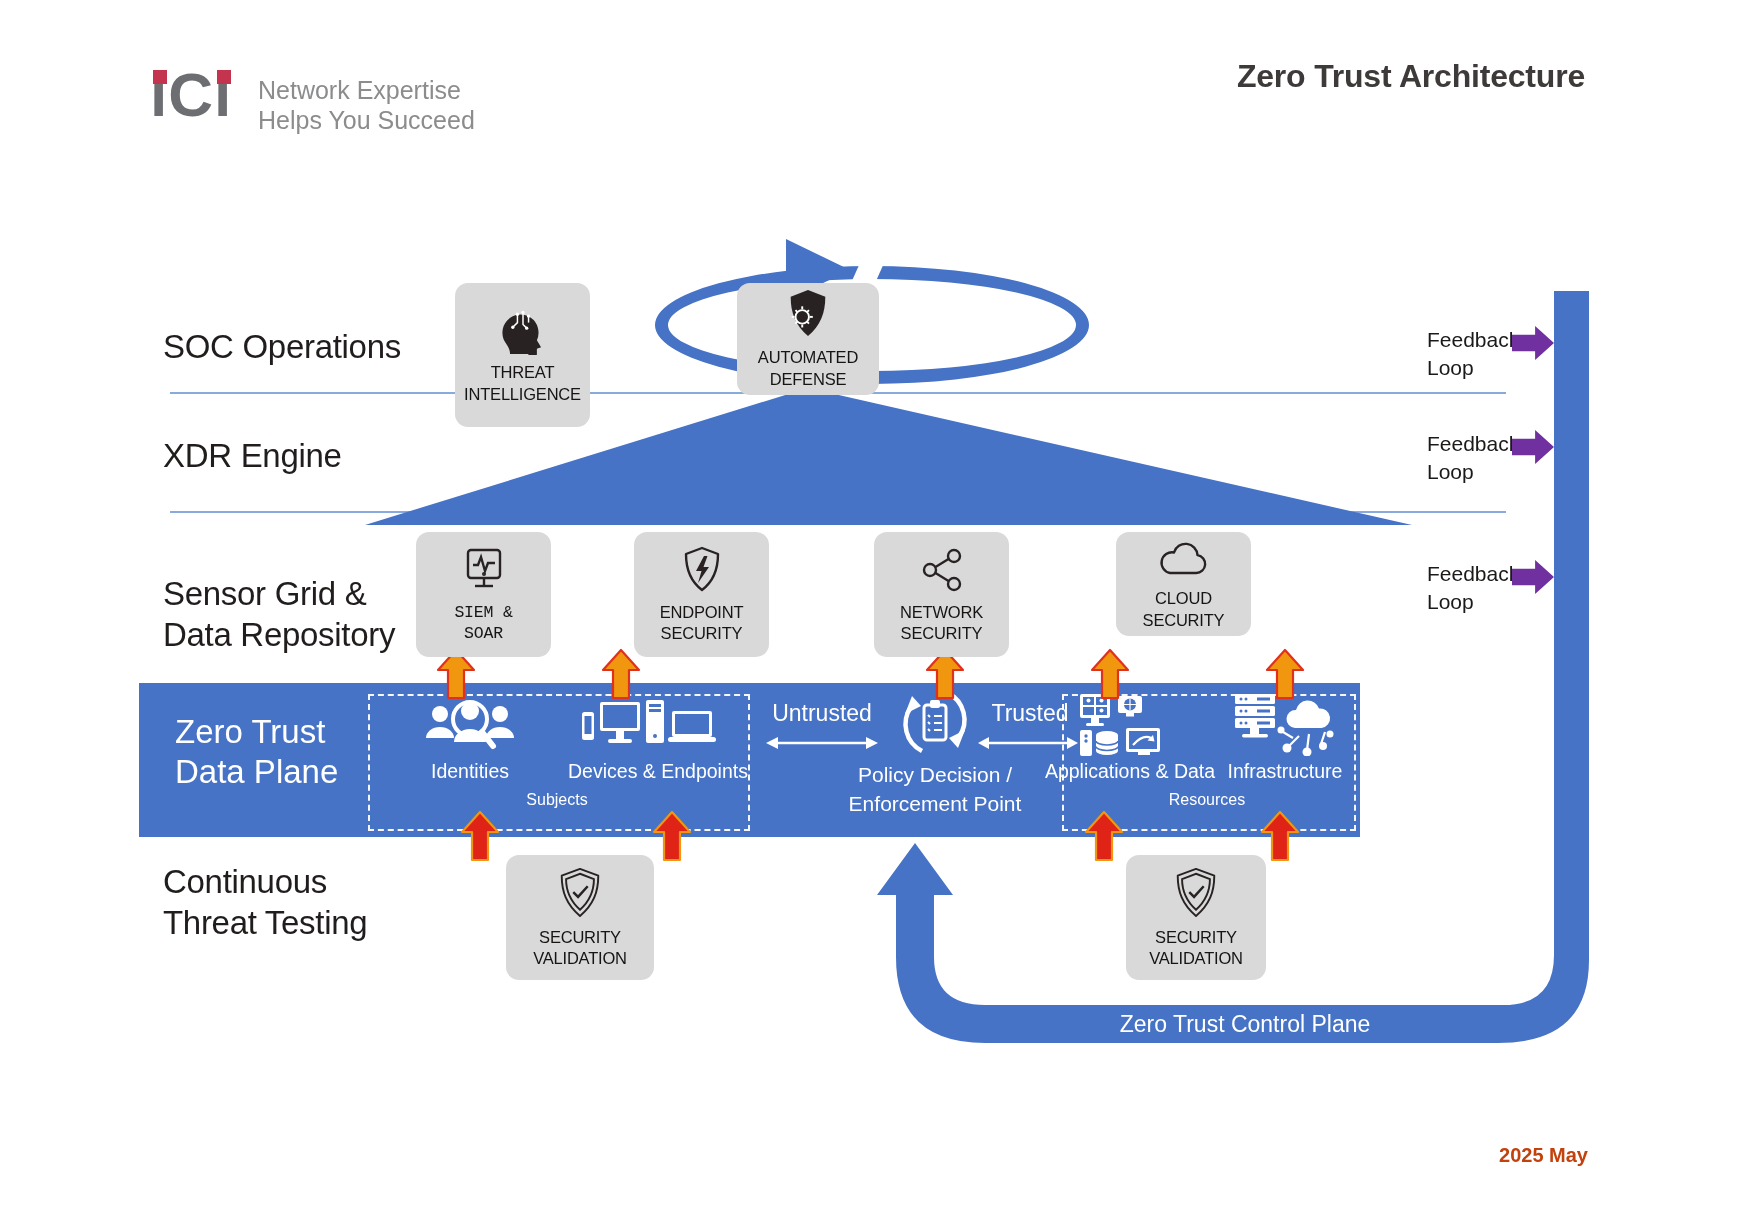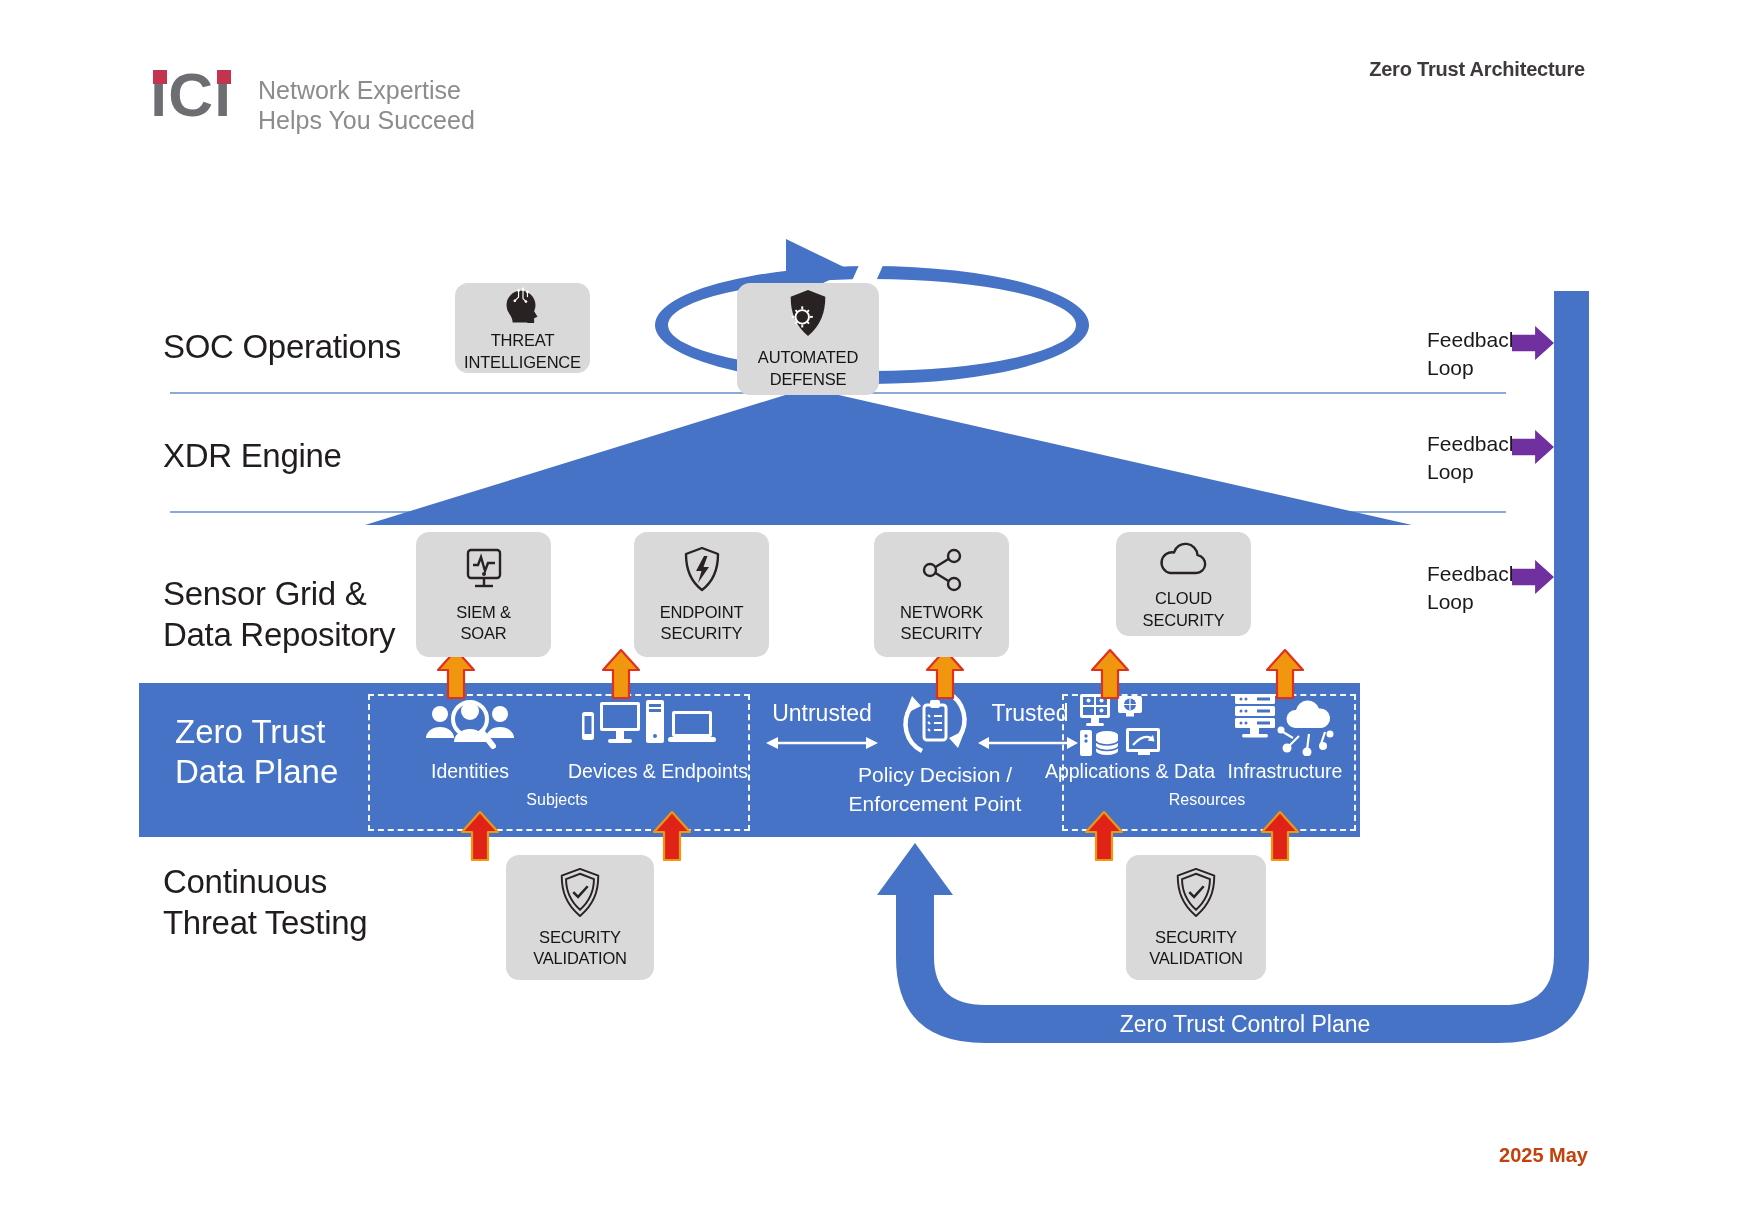"Zero Trust Architecture" .title { font-size: 20px -> 32px }
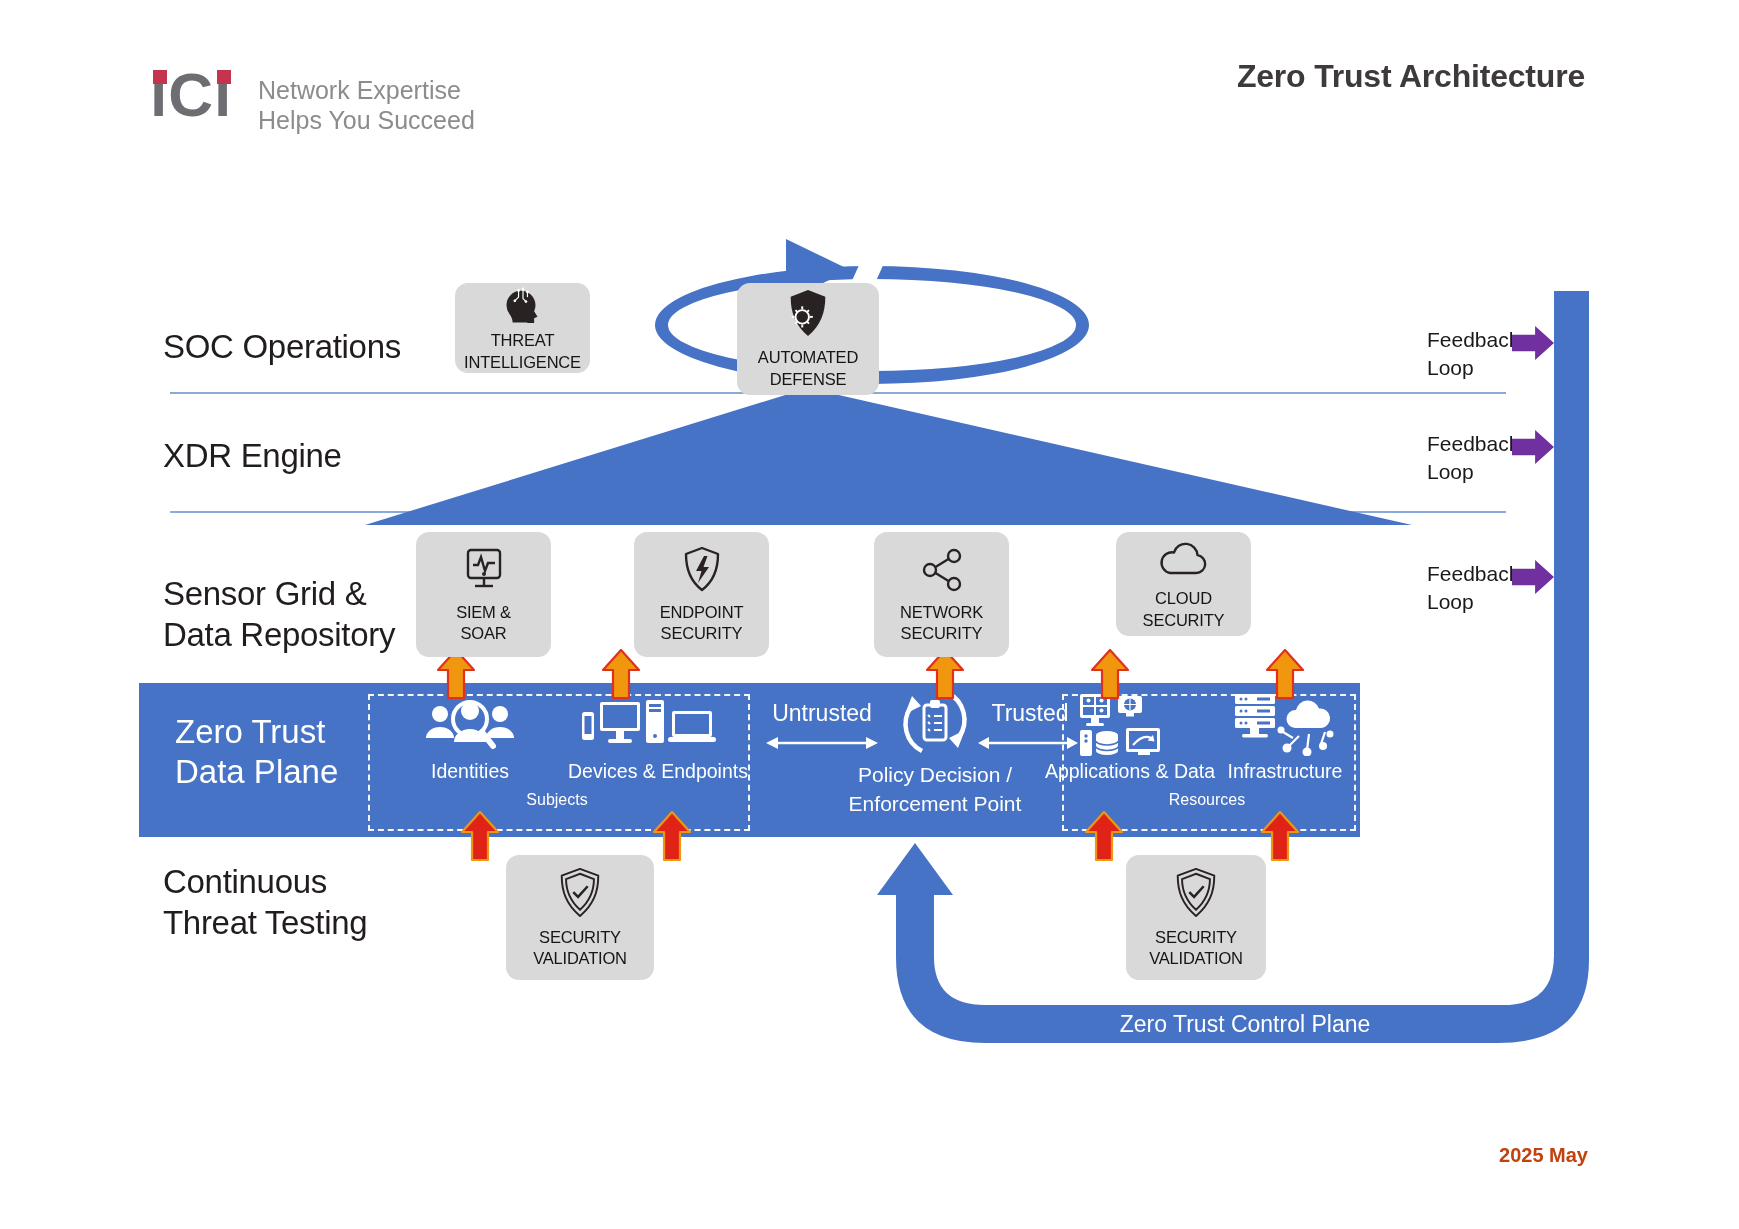"THREAT" div.abs { height: 90px -> 144px }
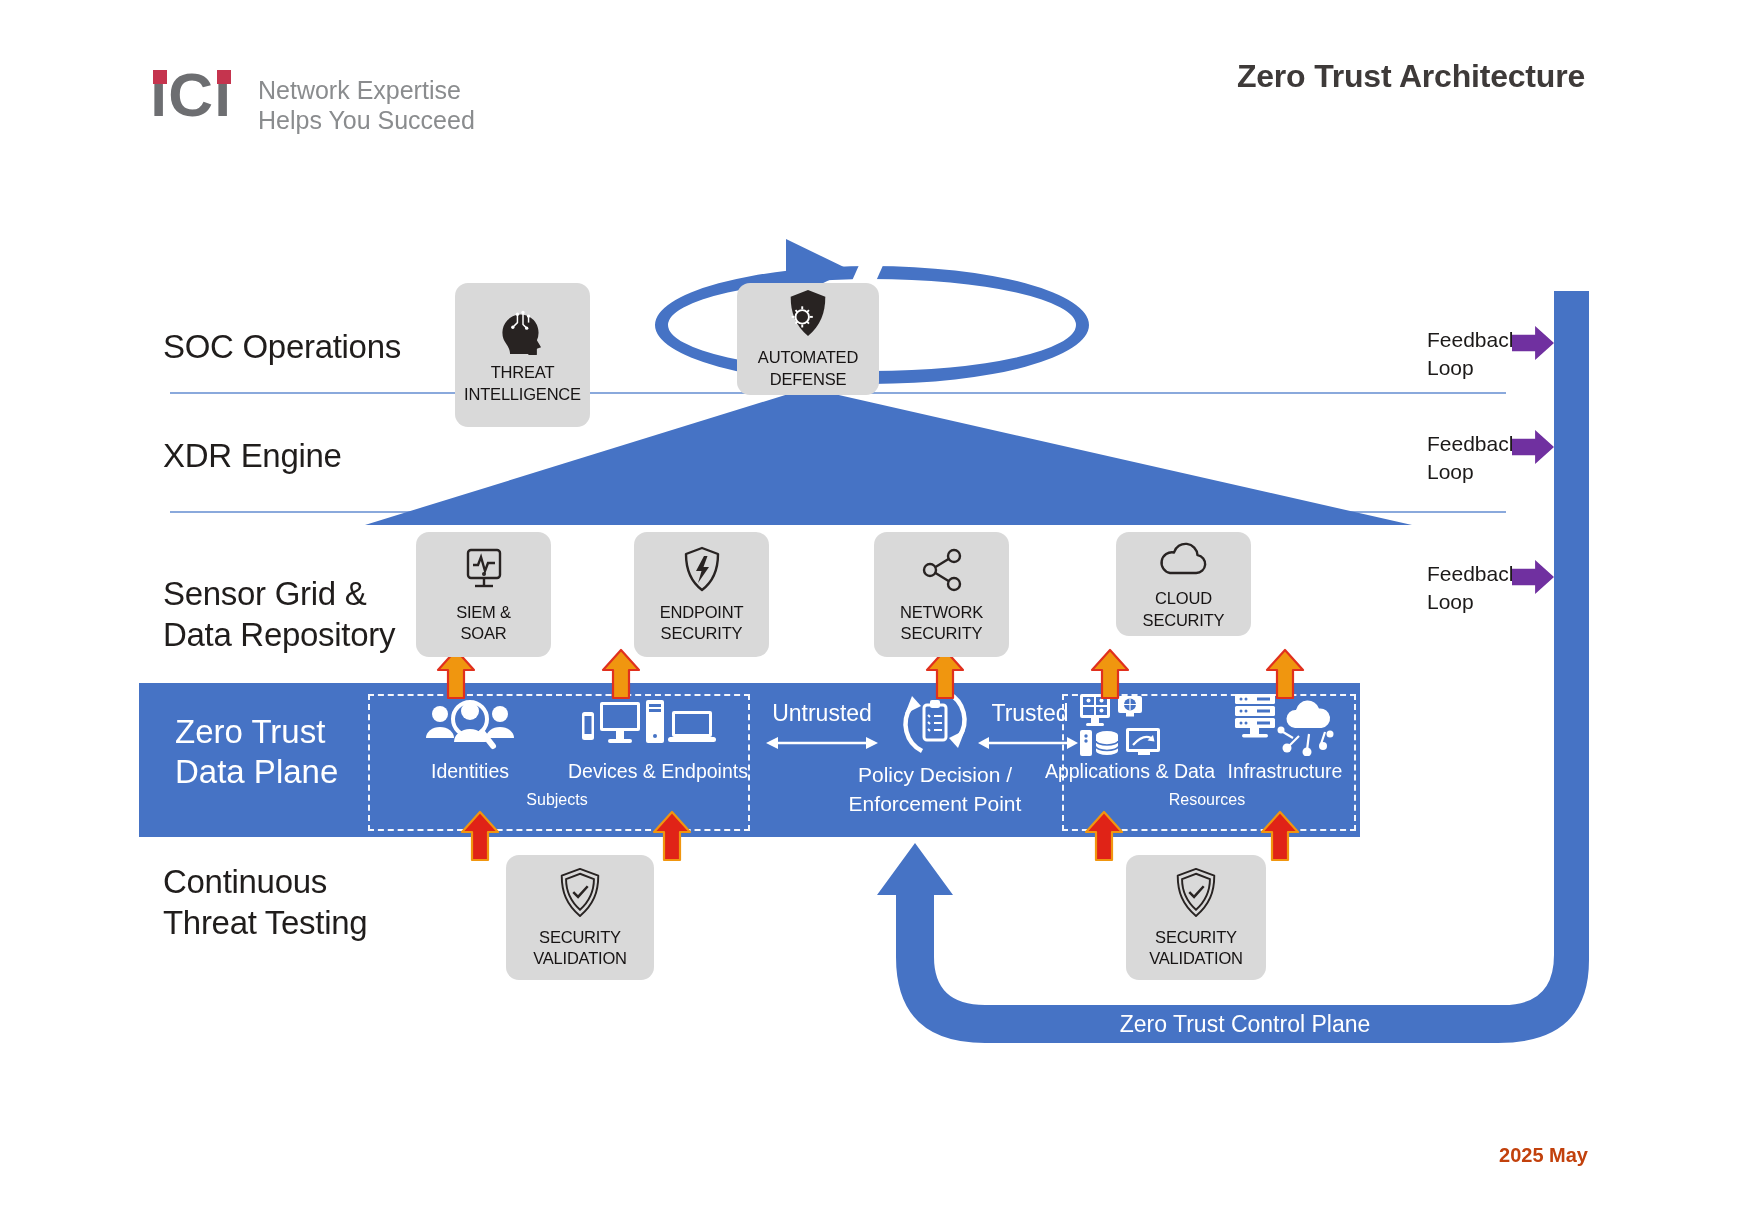"SIEM &" div.abs { font-family: none -> Liberation Mono, monospace }
